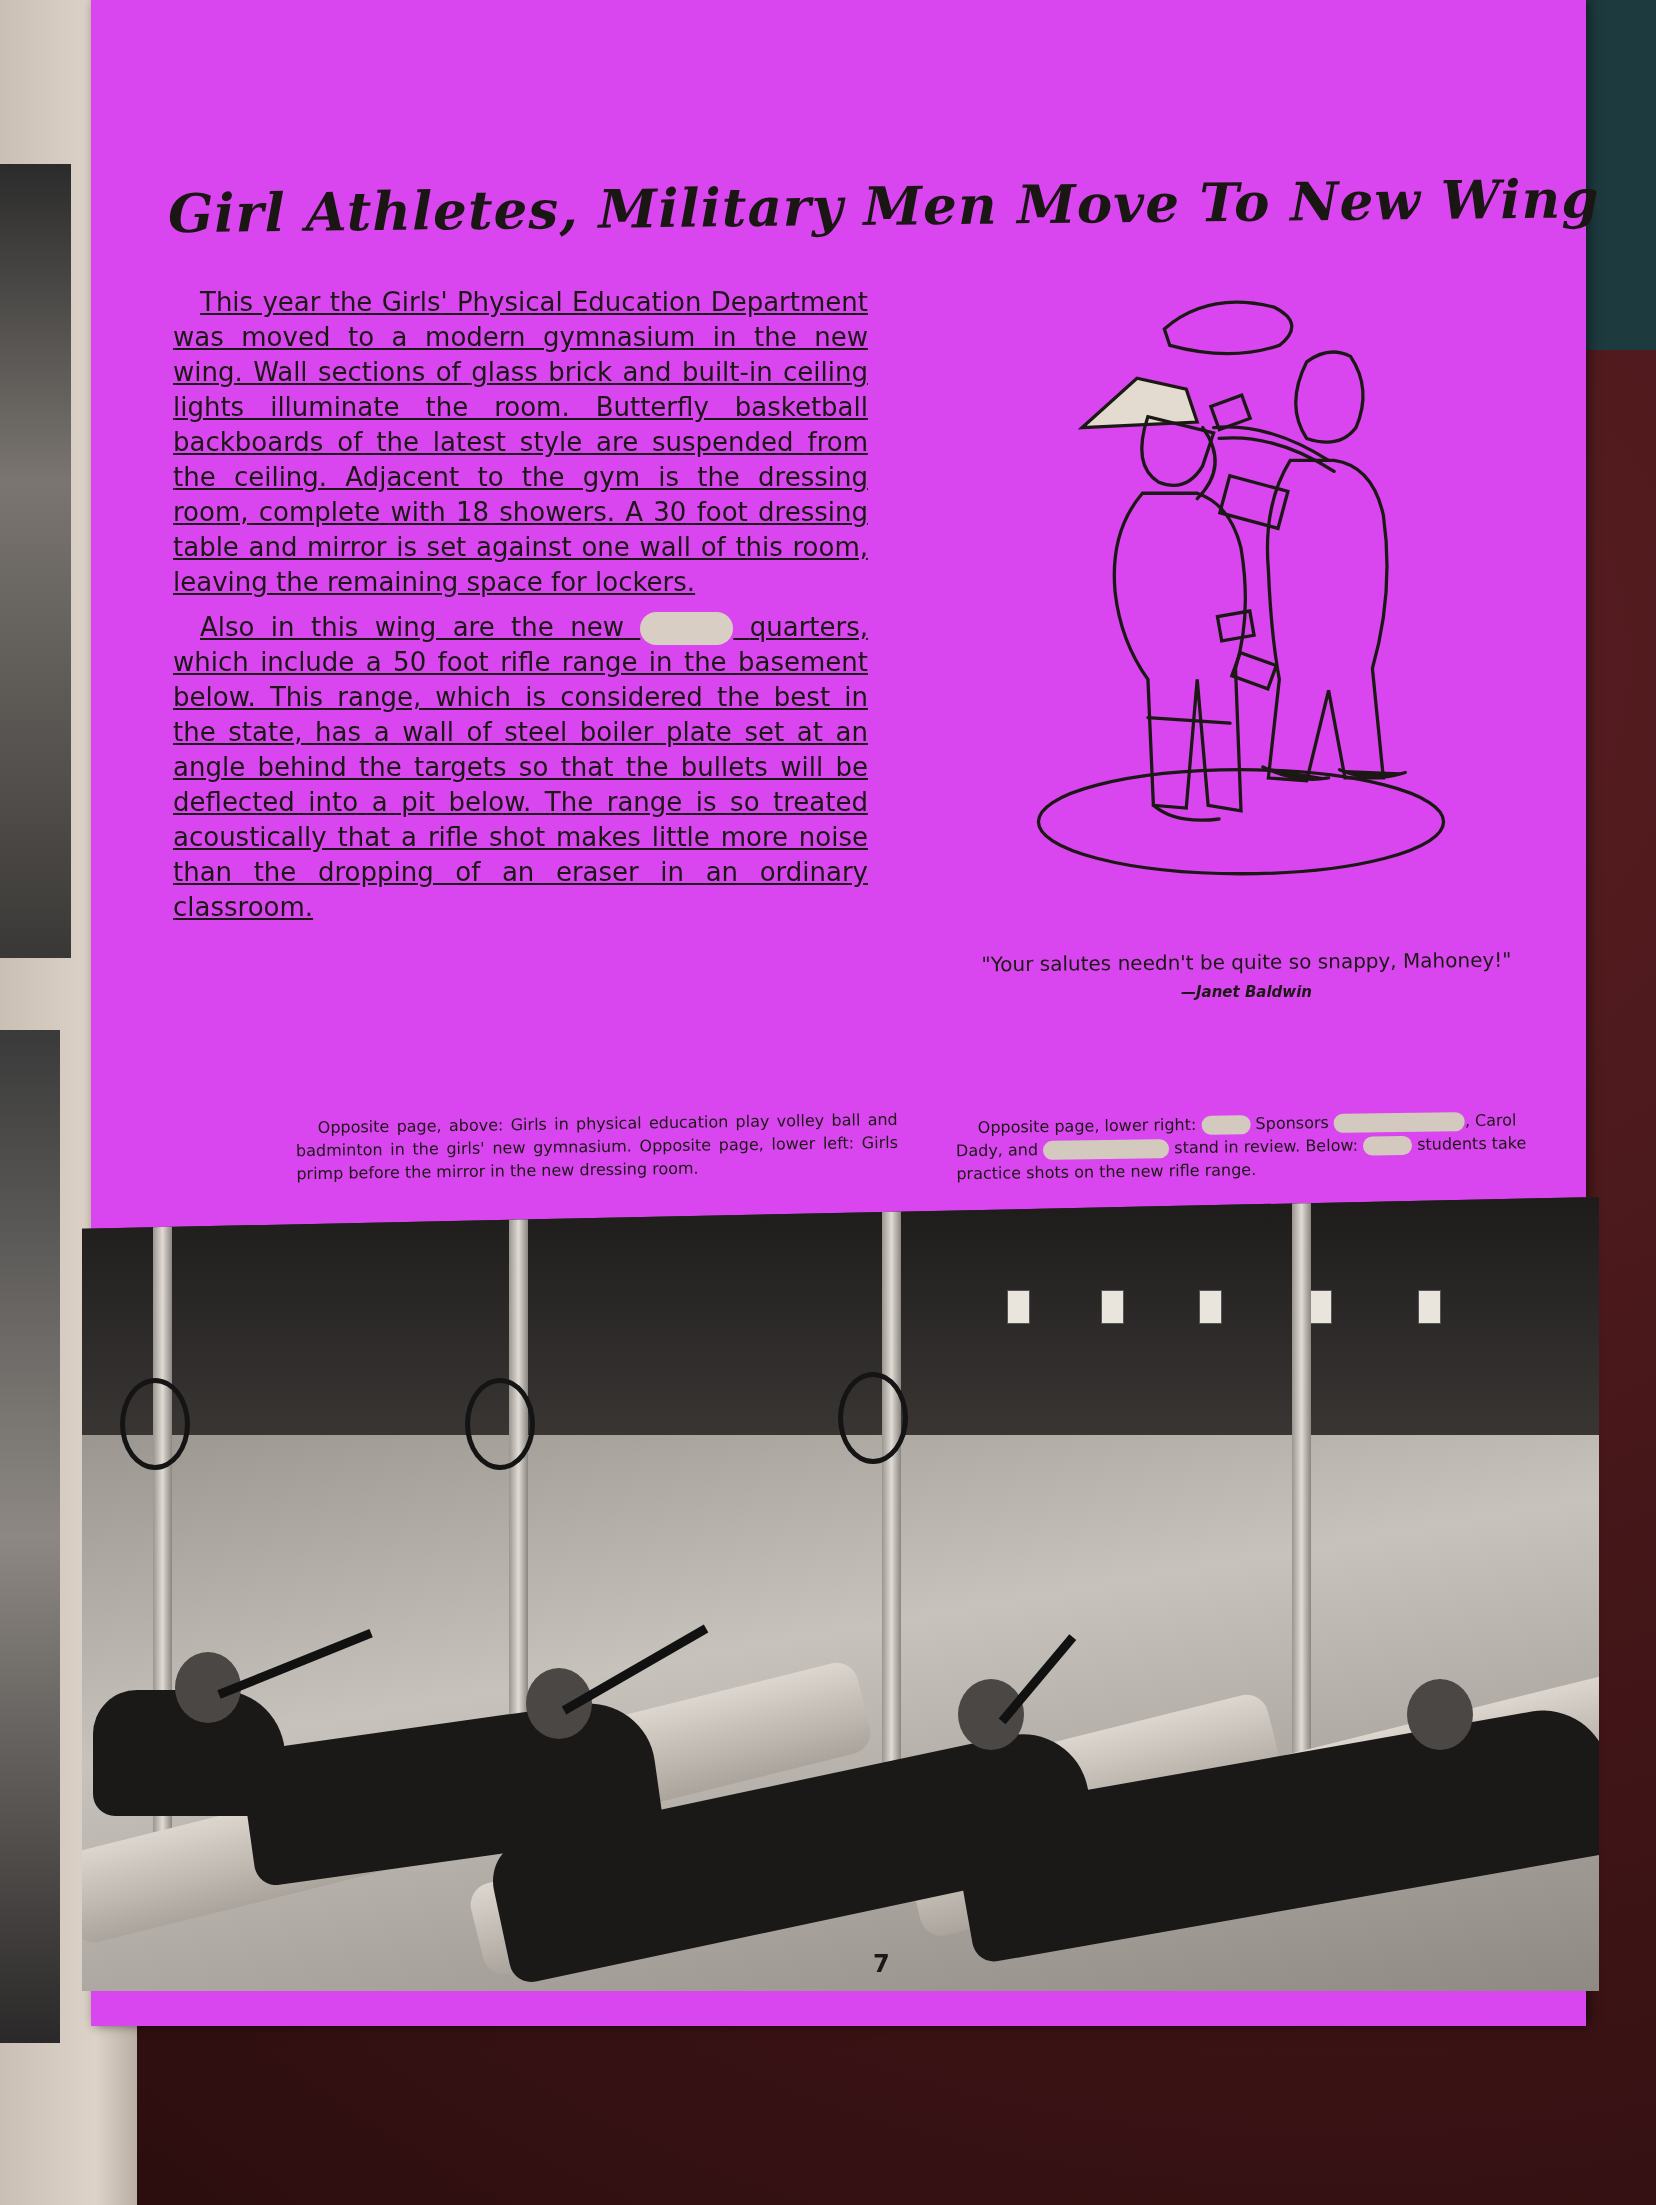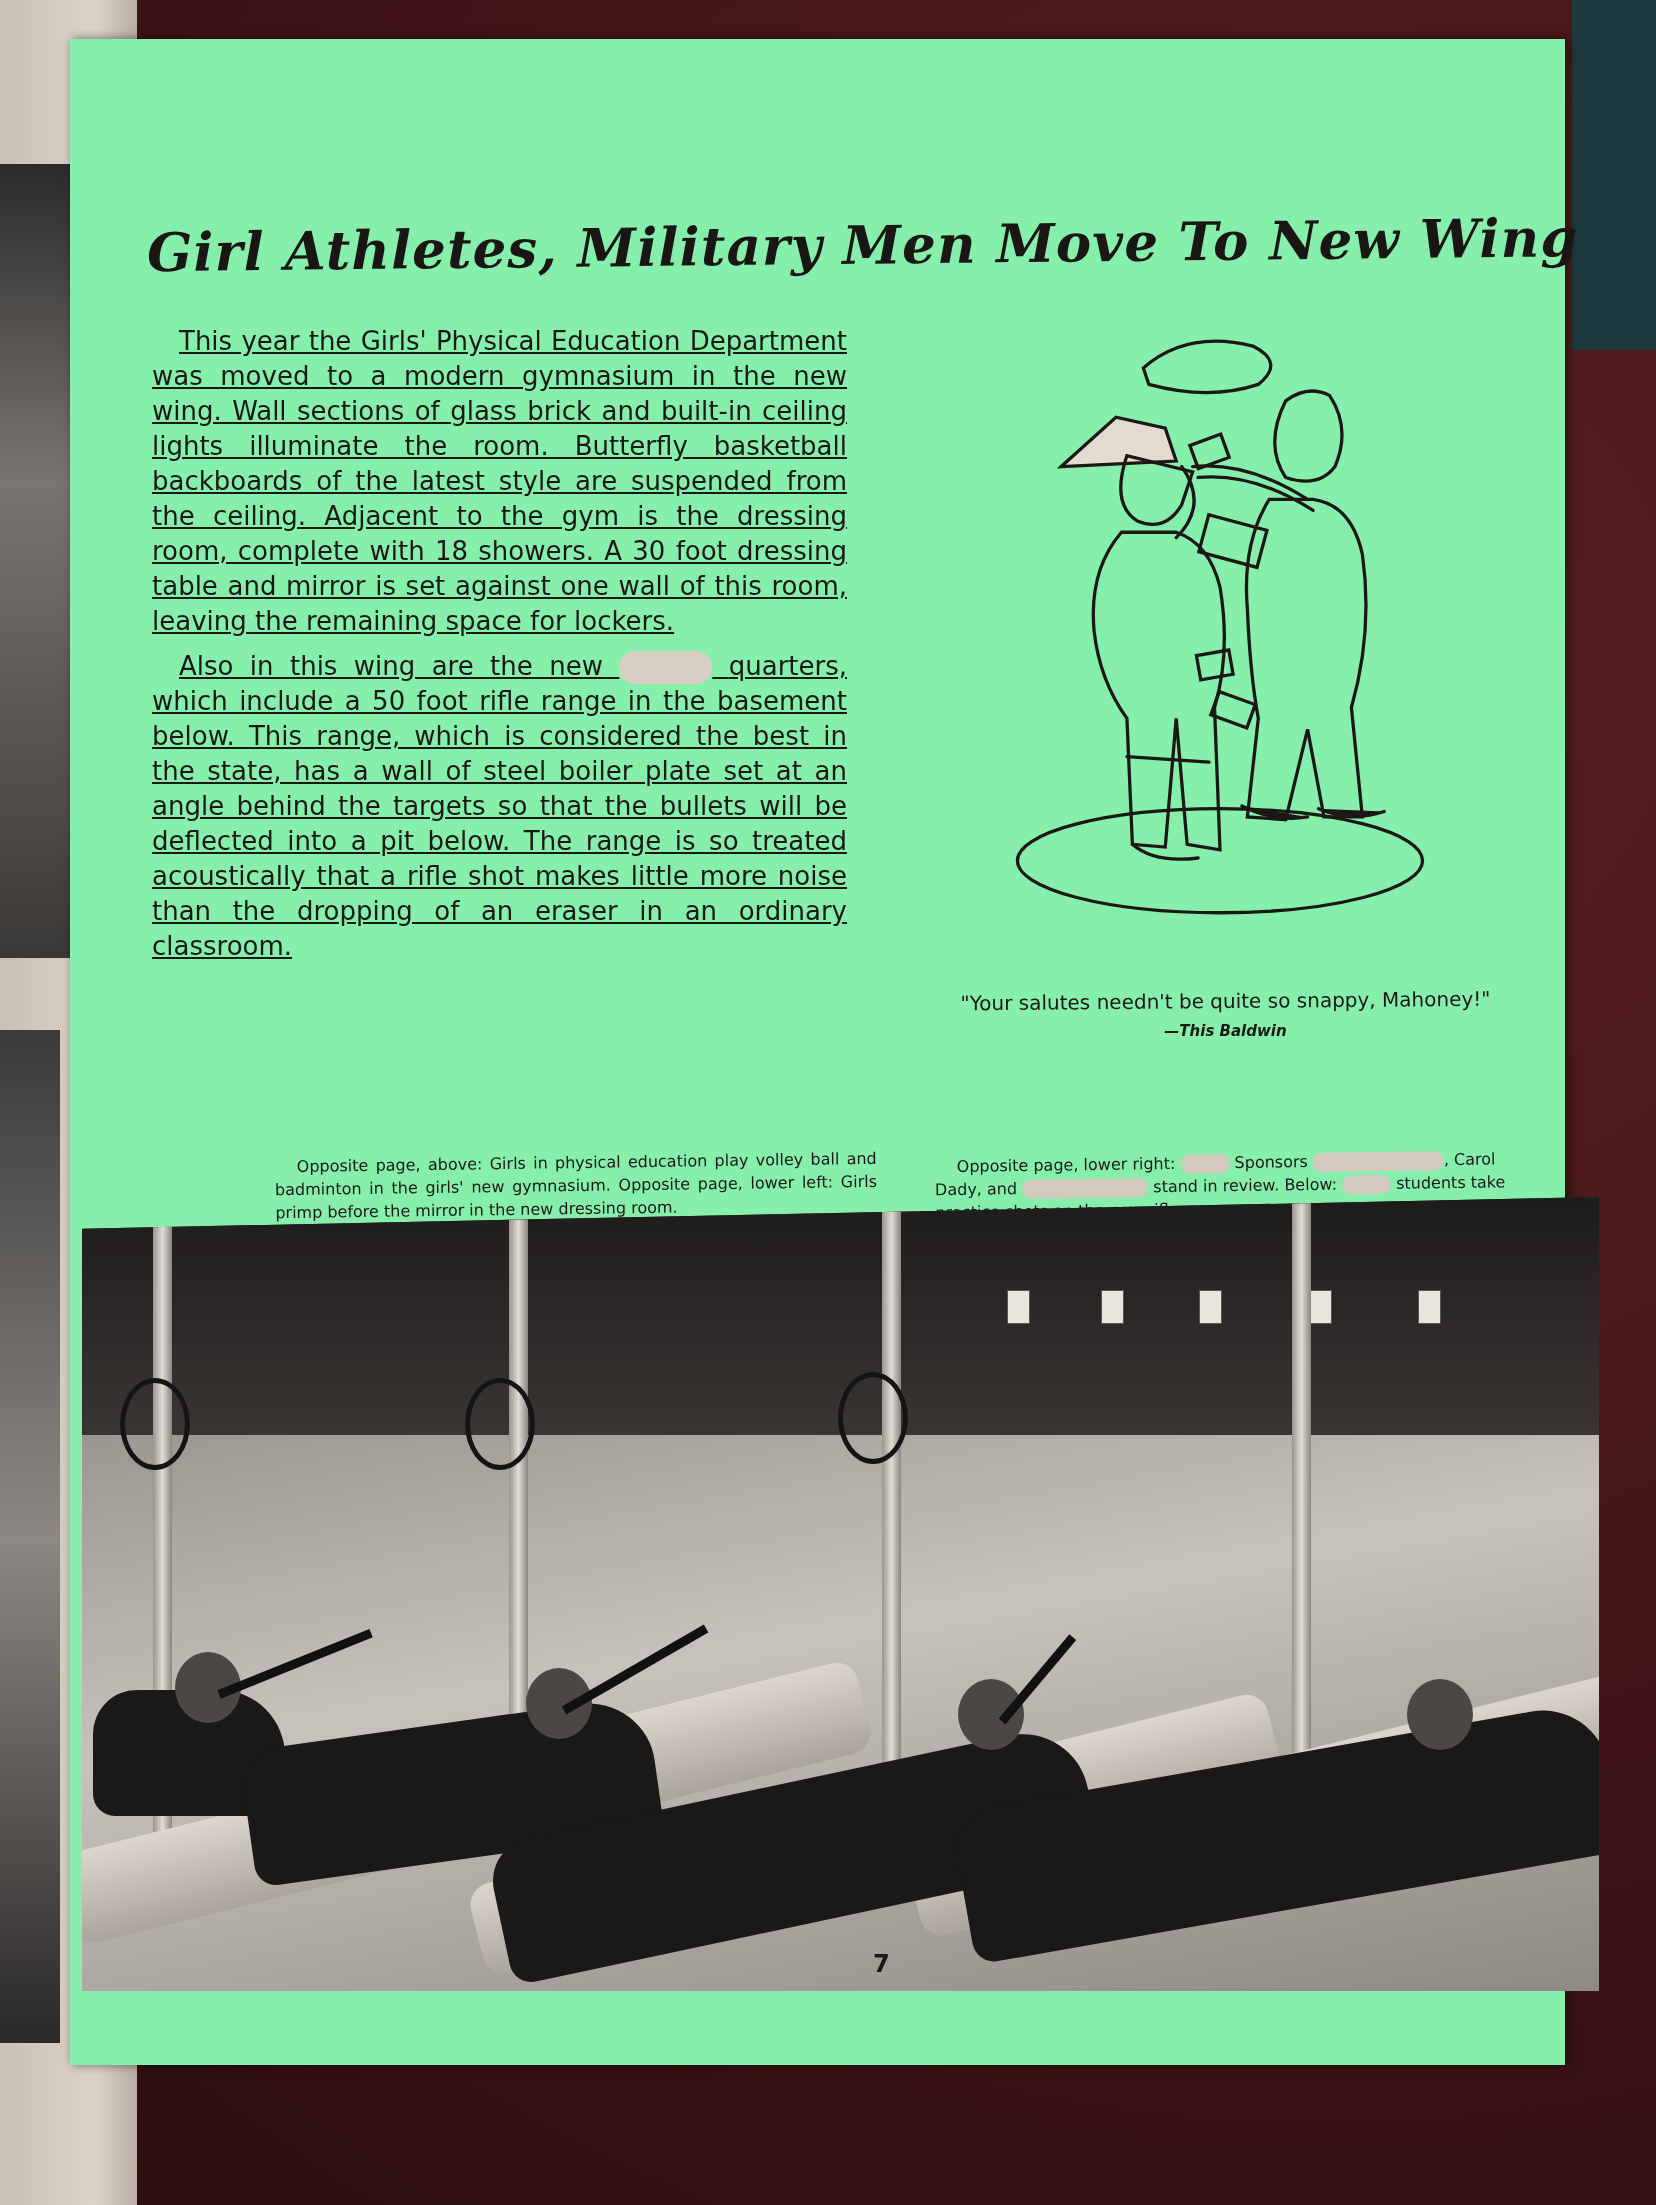"Girl Athletes, Military Men Move" .page { background: #86efac -> #d946ef; left: 70px -> 91px; margin-top: 39px -> none }
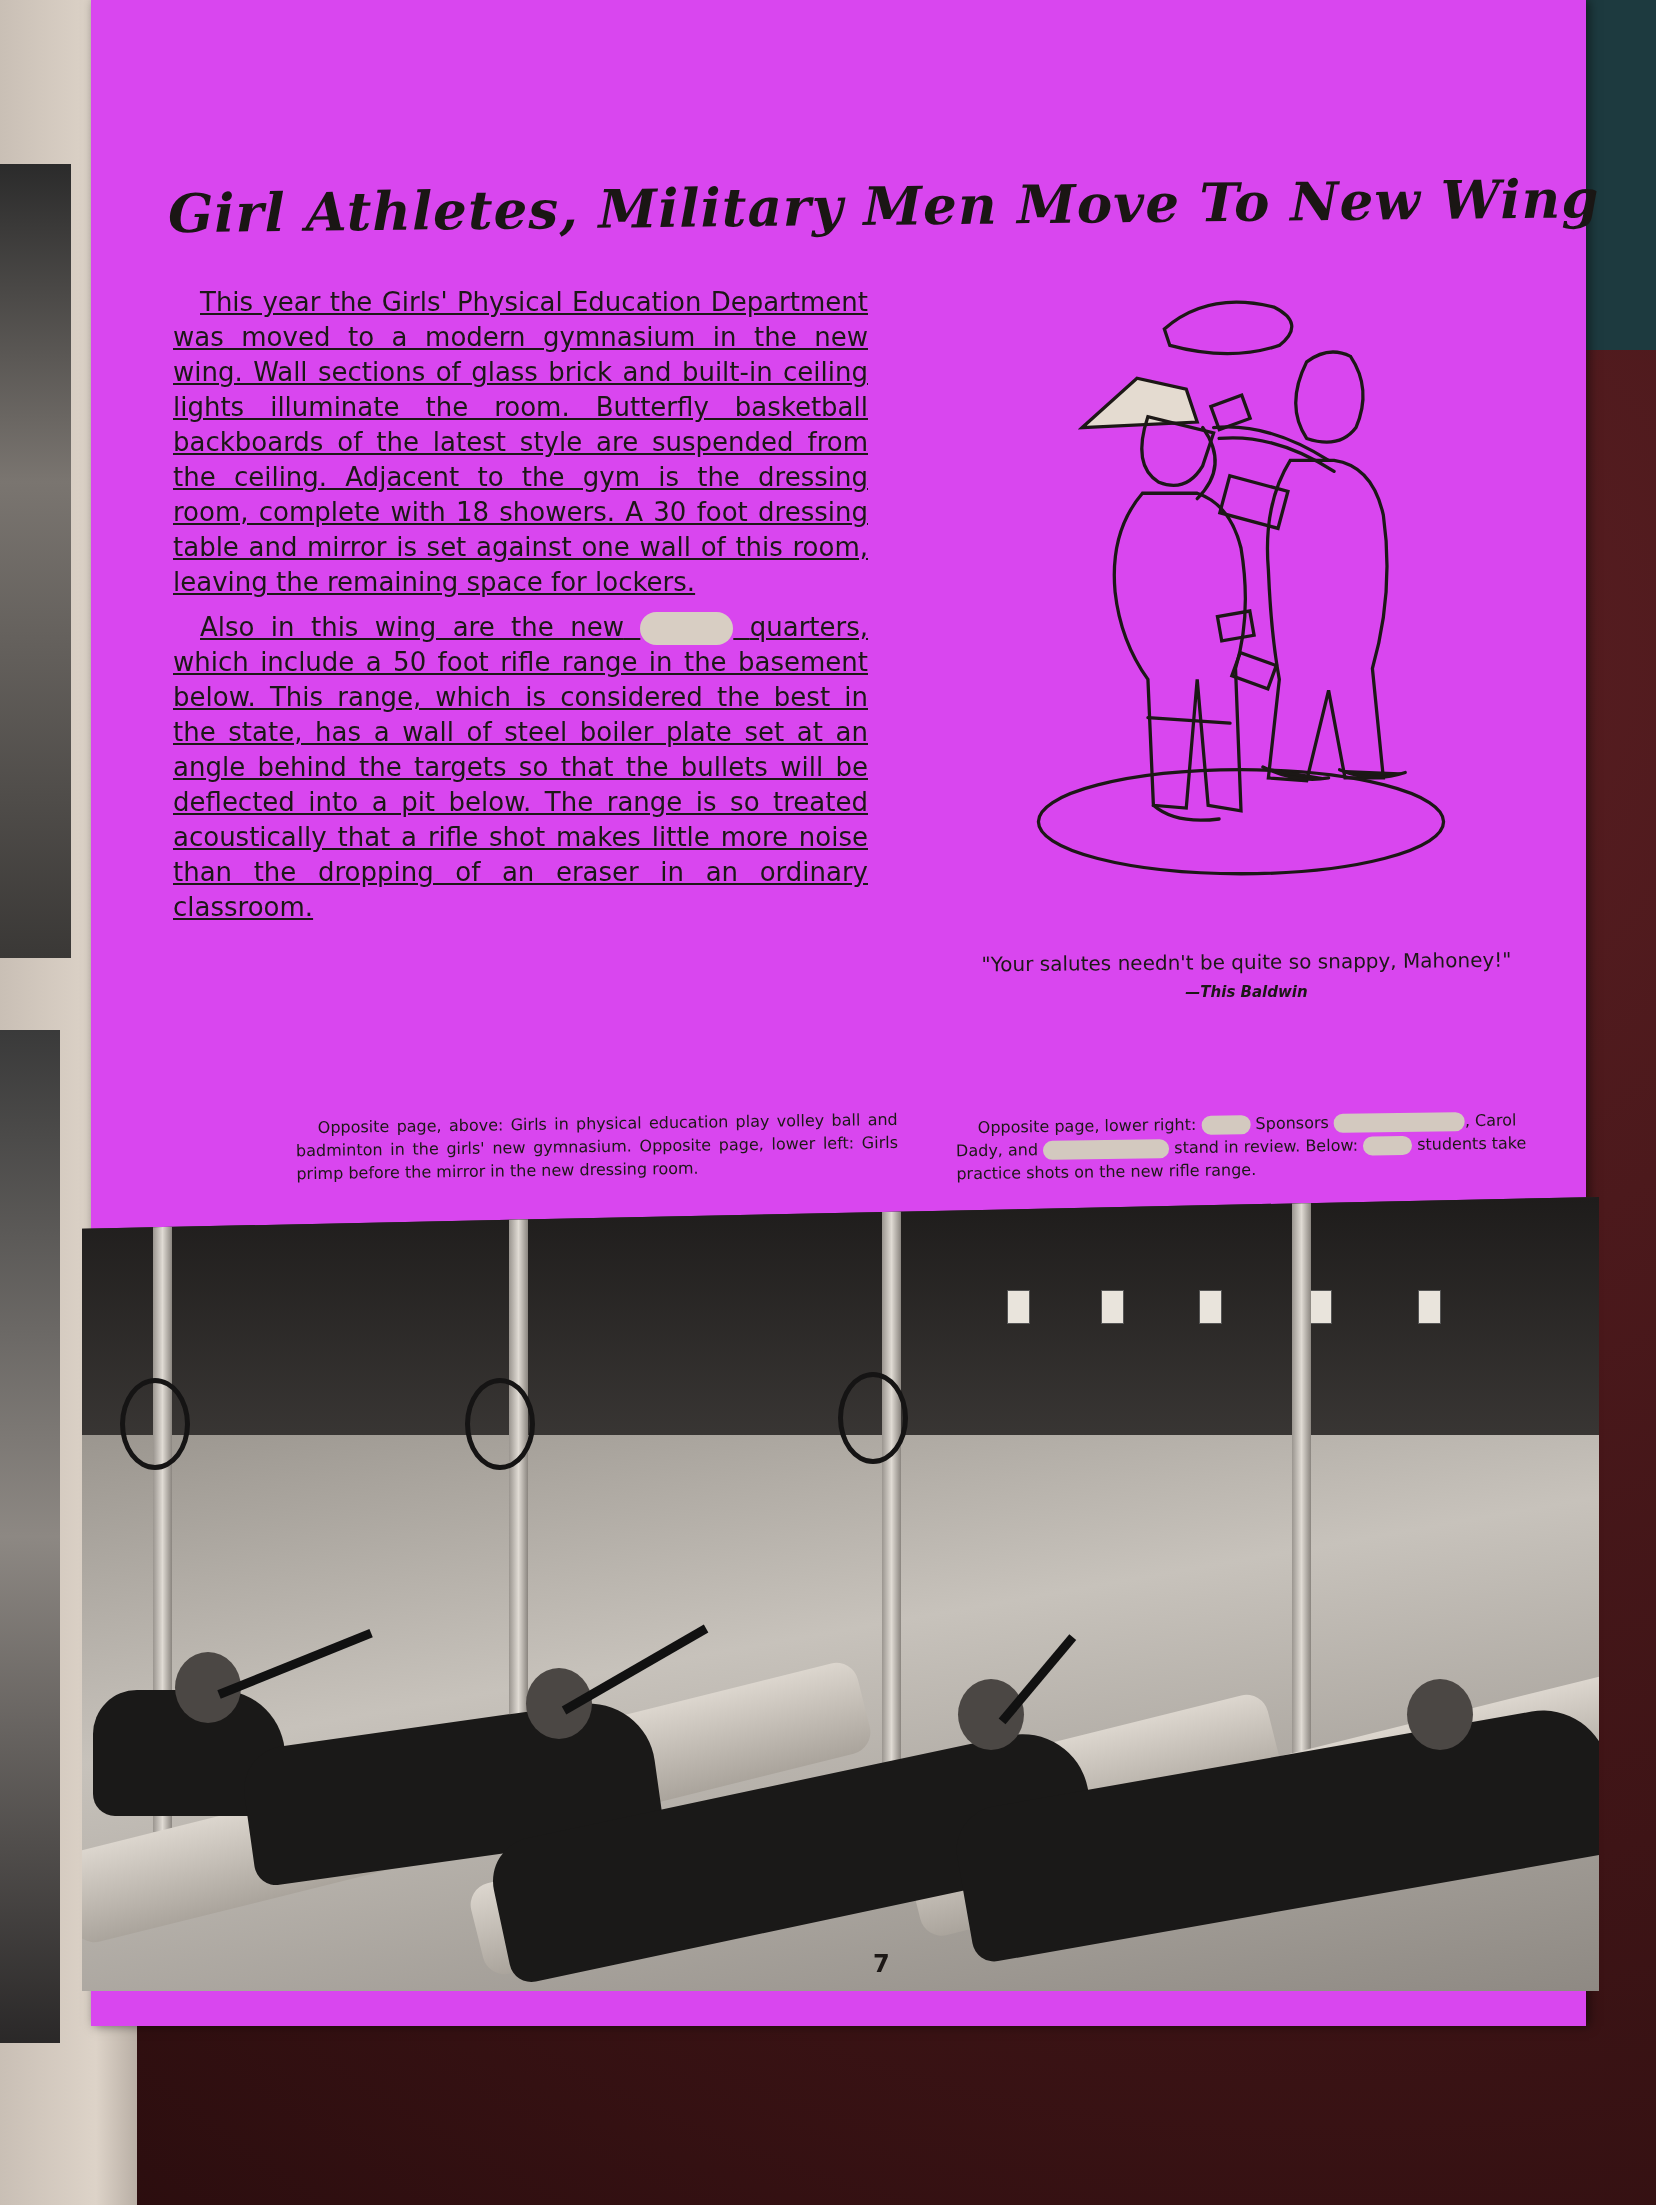"—This Baldwin" div.credit { text: This -> Janet }
